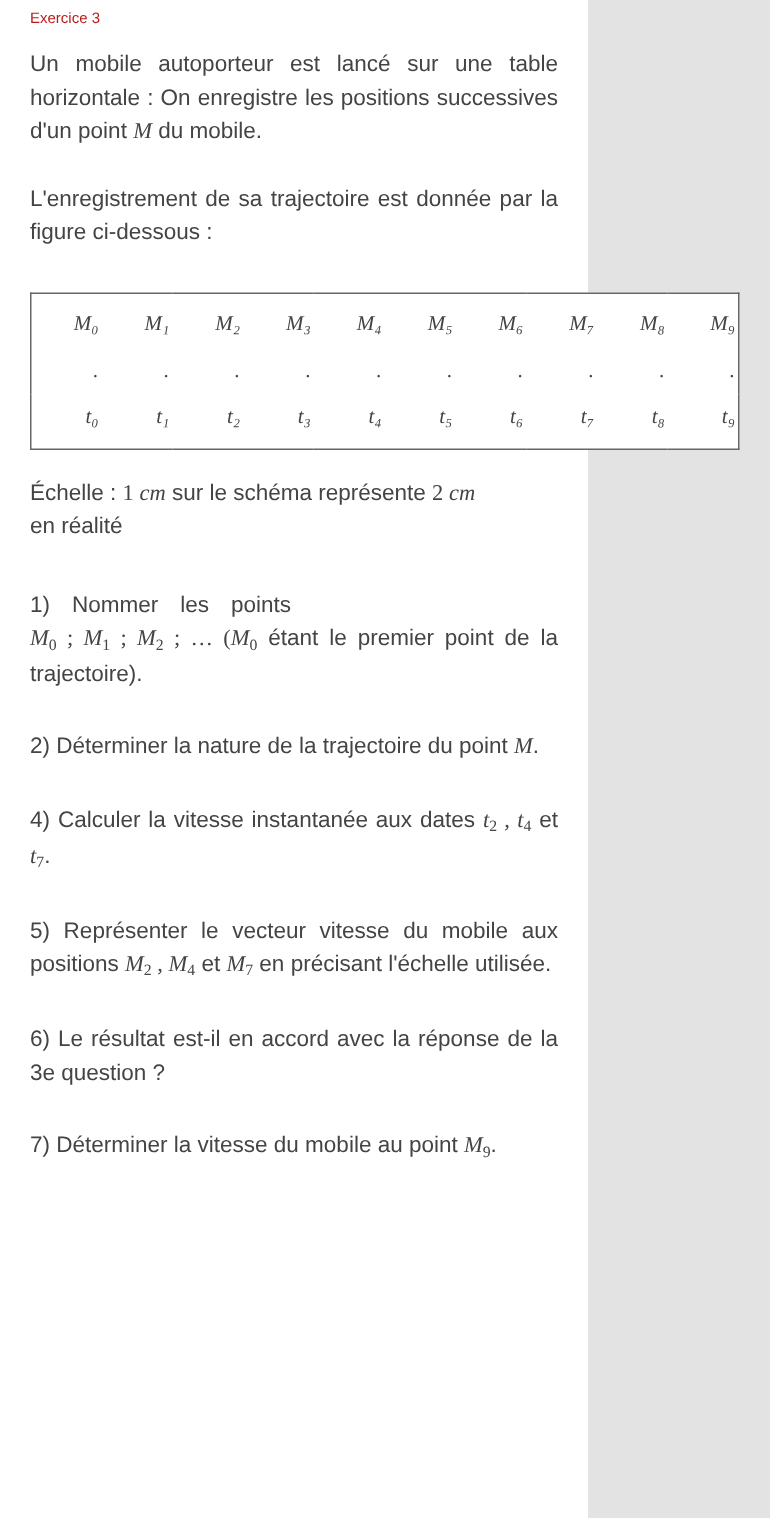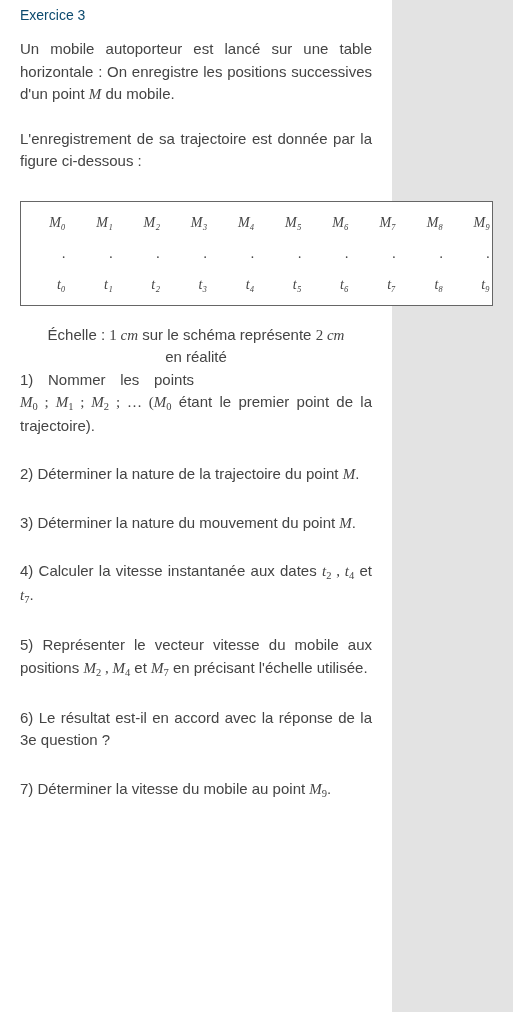"Exercice 3" .ex-title { color: #0c4a6e -> #b91c1c; font-size: 14px -> 10px }
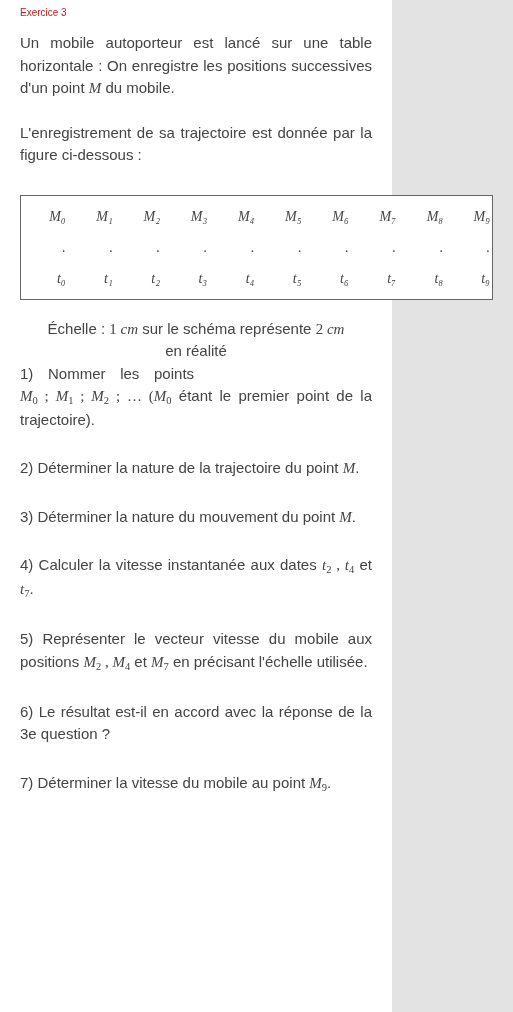"Échelle : 1 cm sur" .scale { margin-bottom: none -> 30px; text-align: center -> left }
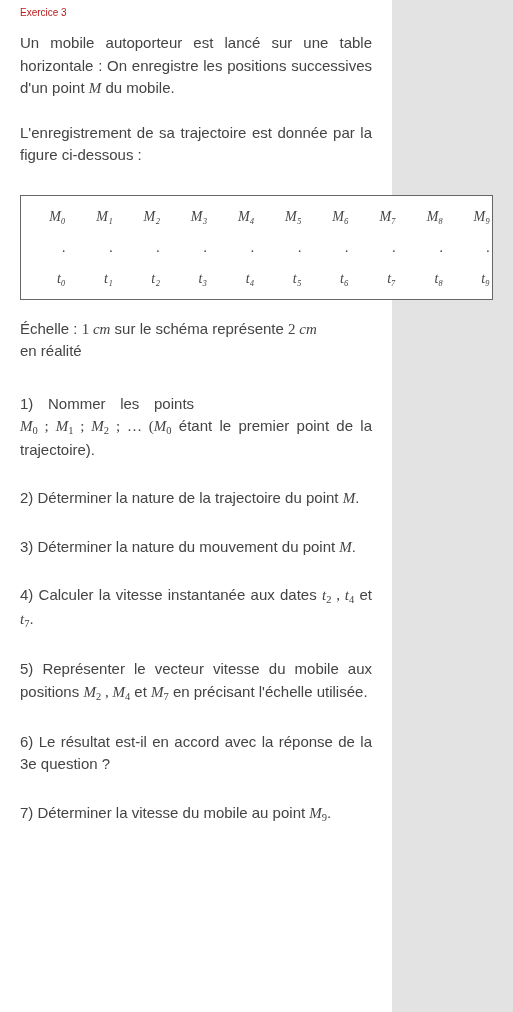"3) Déterminer la nature du" p.q { html: <p> <span>3) Déterminer la nature du mouvement du point </span><span><span>M</span></span><span>.</span> </p> -> none }
